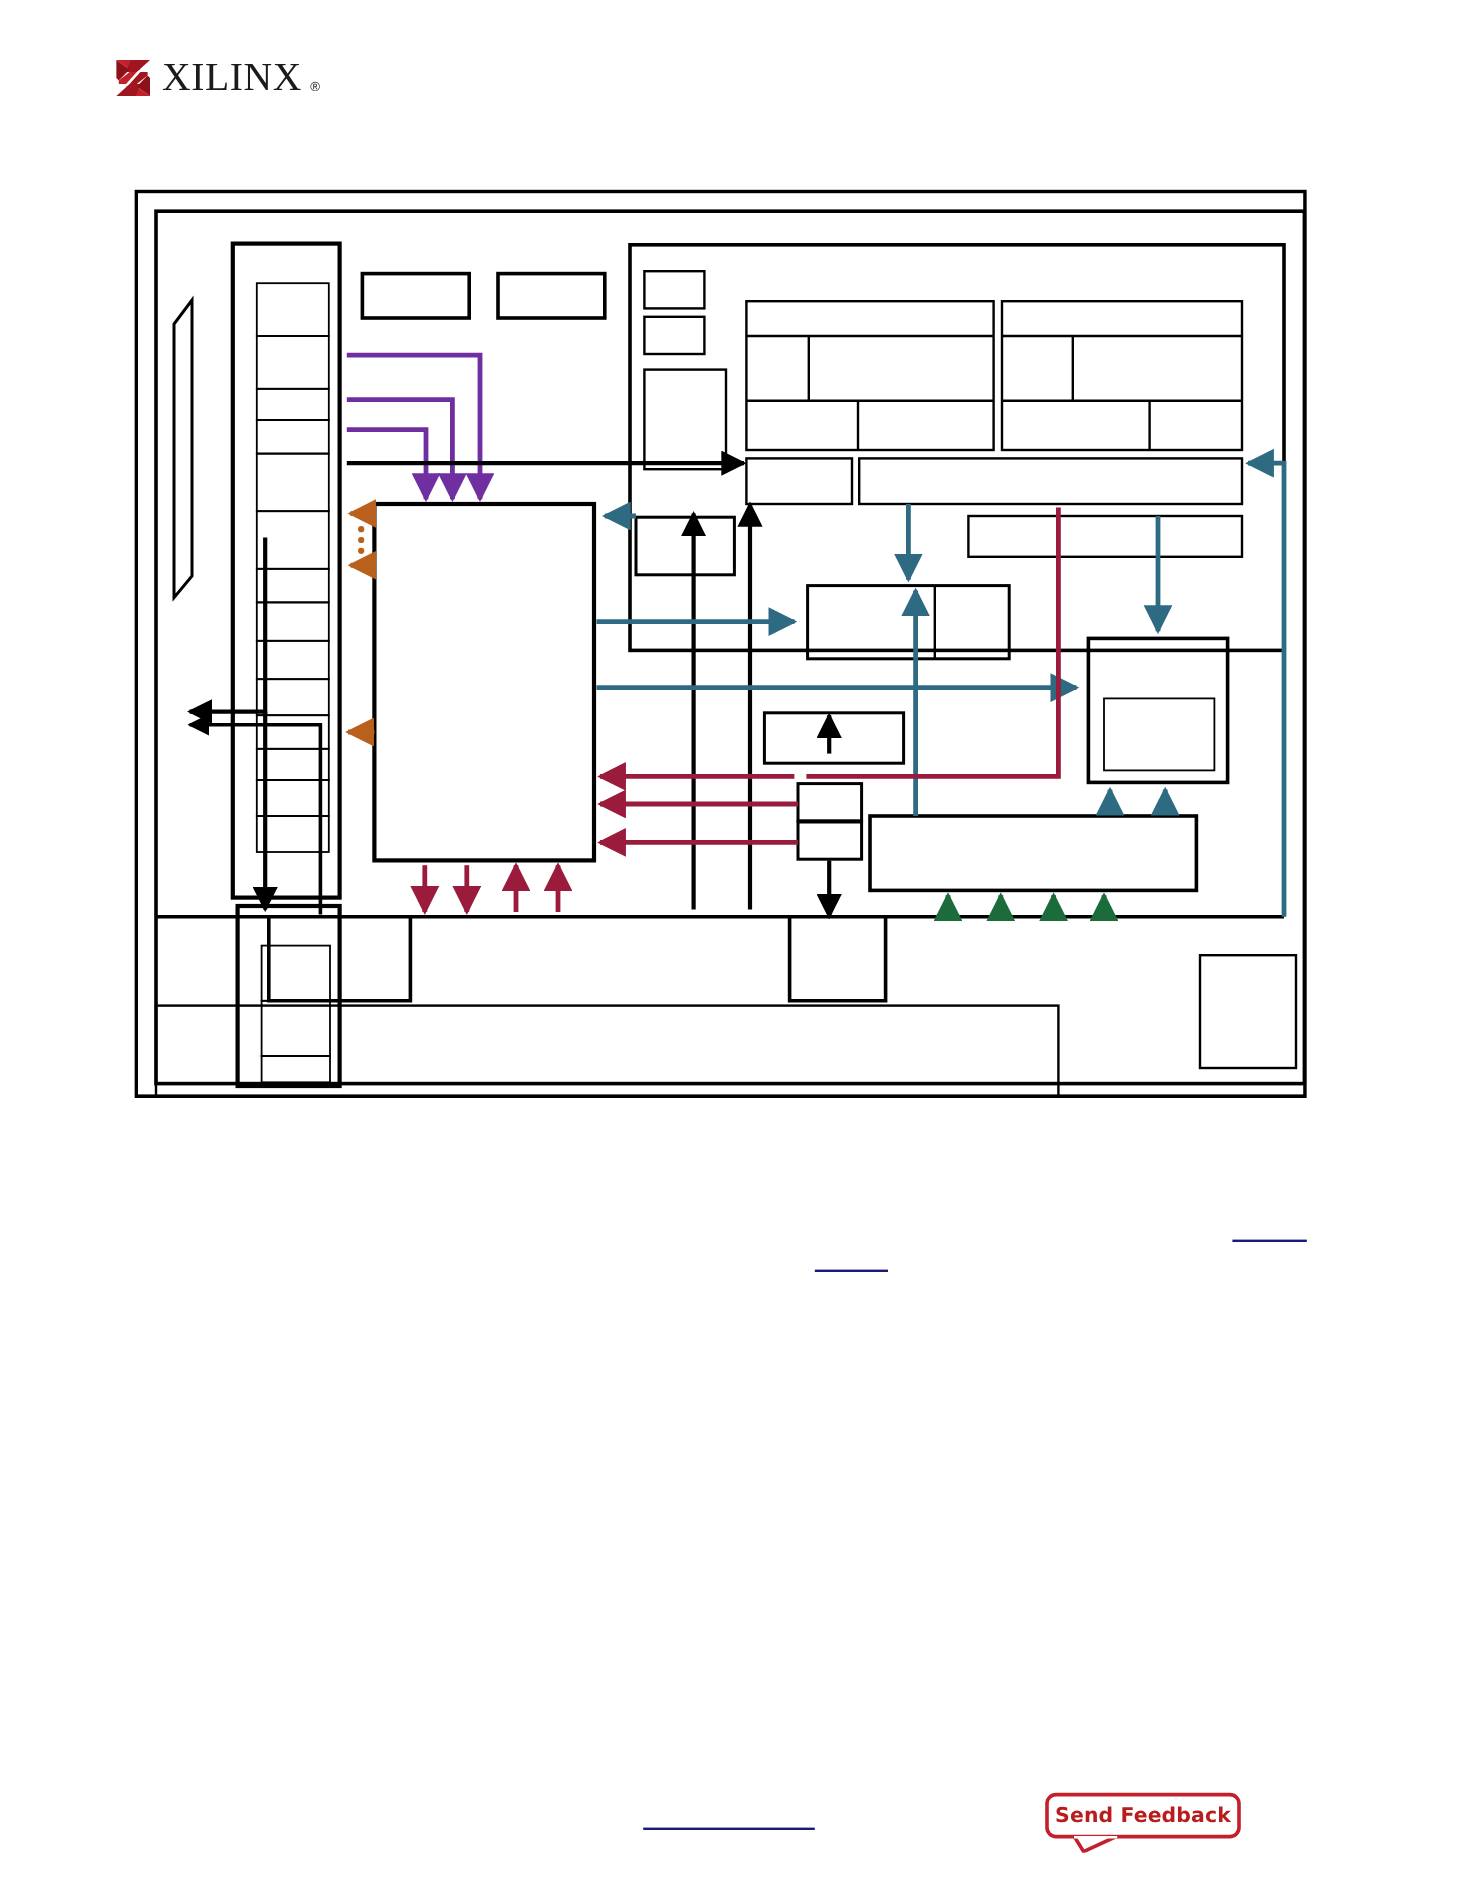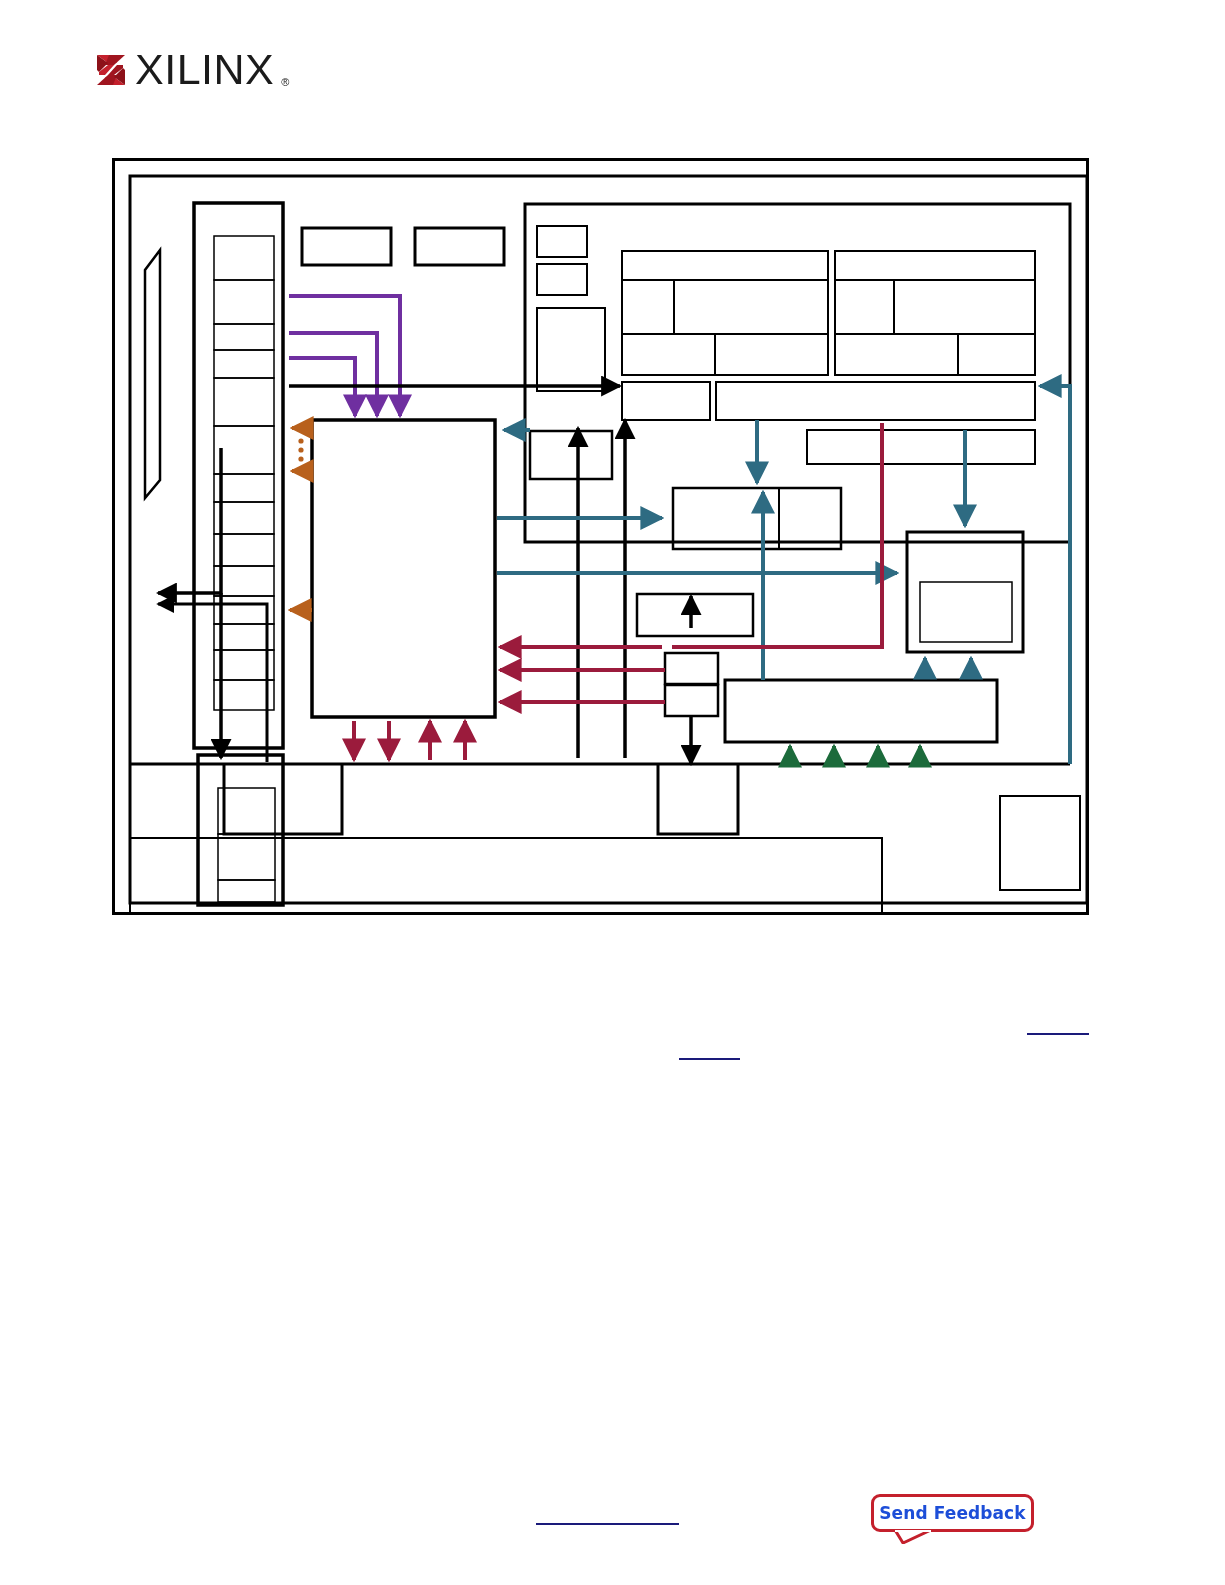"XILINX" #logo .wordmark { font-family: Liberation Sans, sans-serif -> Liberation Serif, serif; font-size: 43px -> 33px }
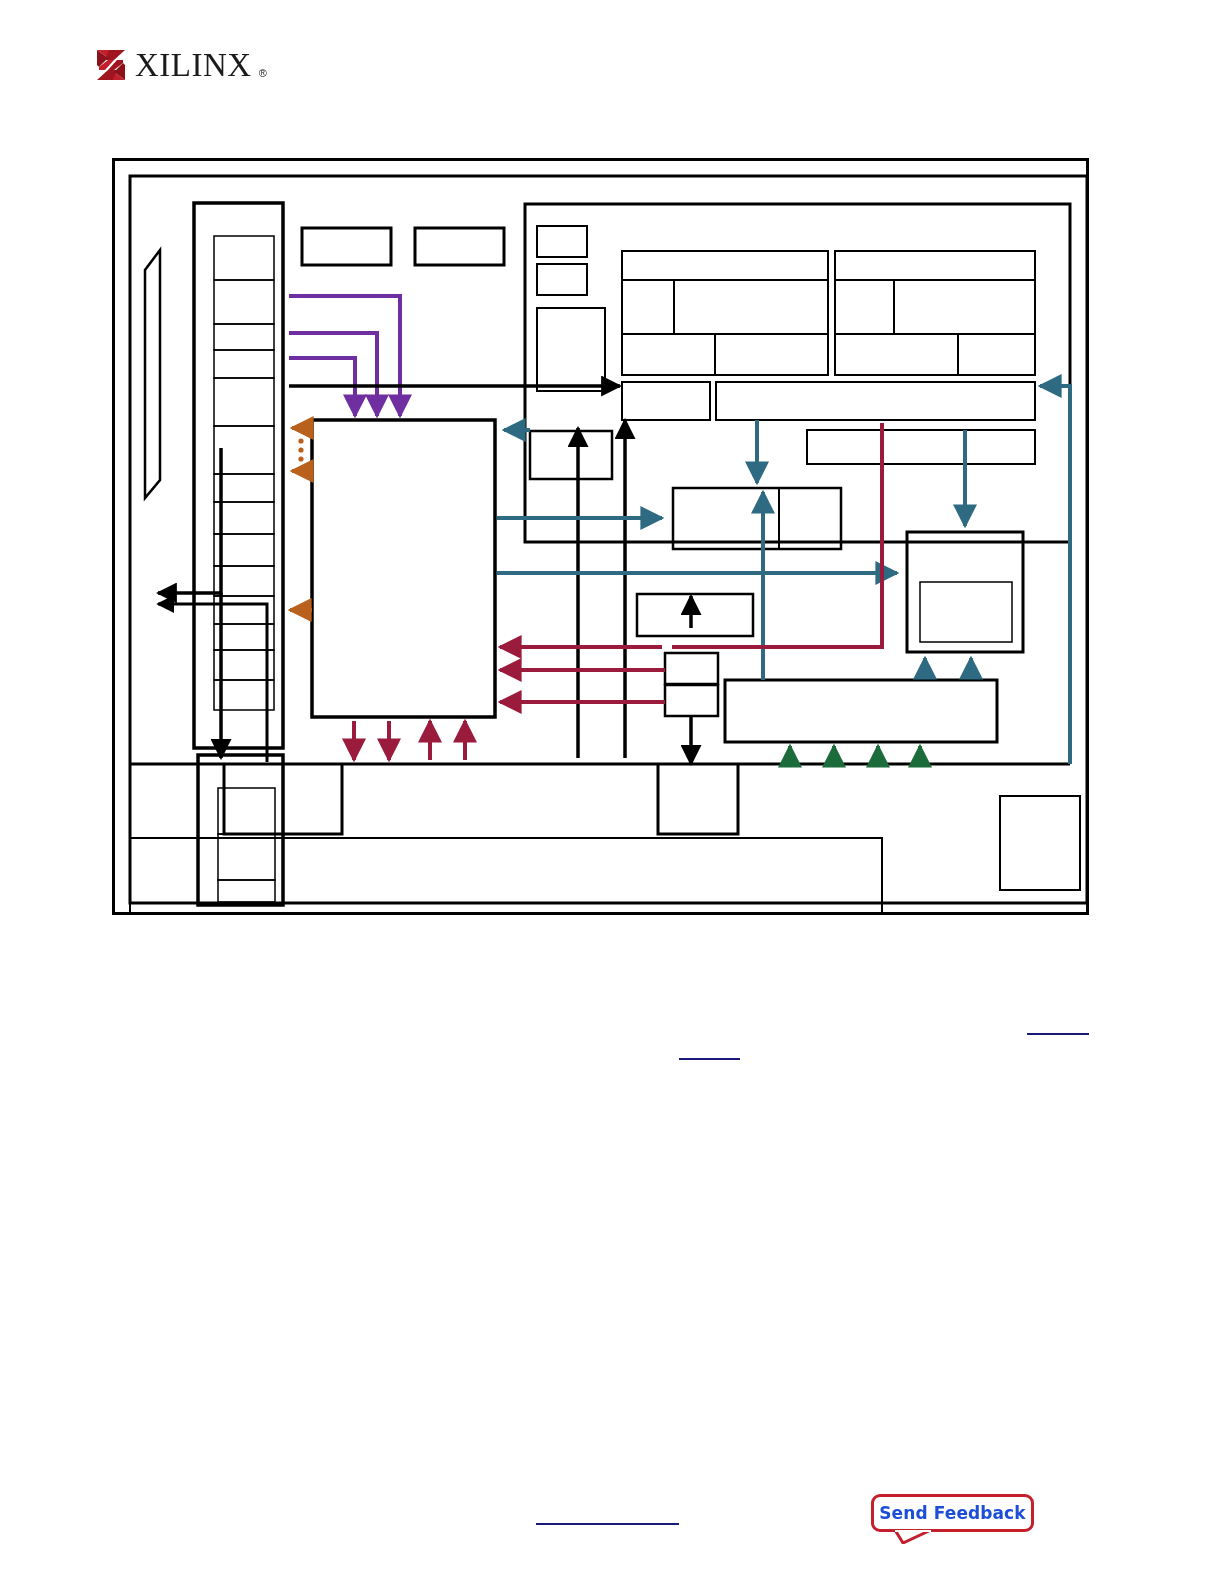"Send Feedback" #send-feedback .label { color: #1d4ed8 -> #b91c1c }
